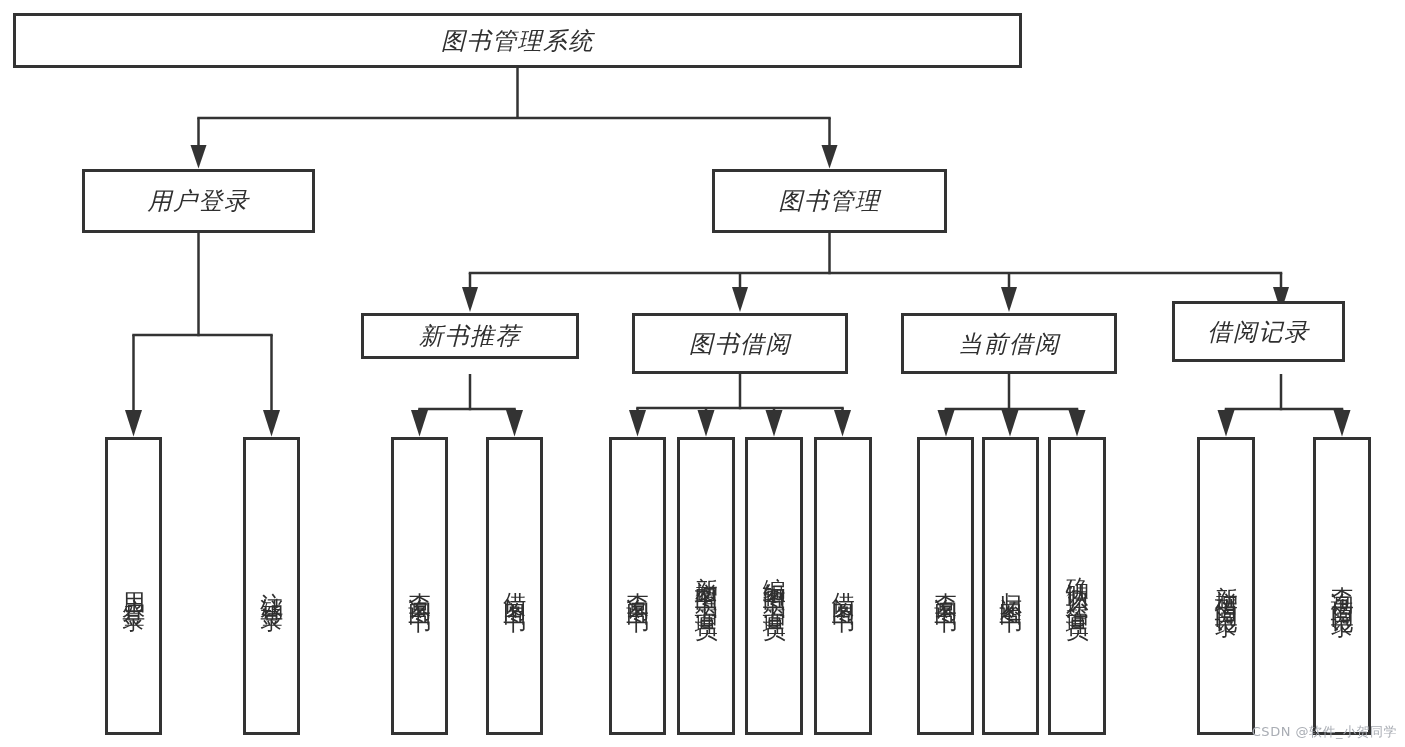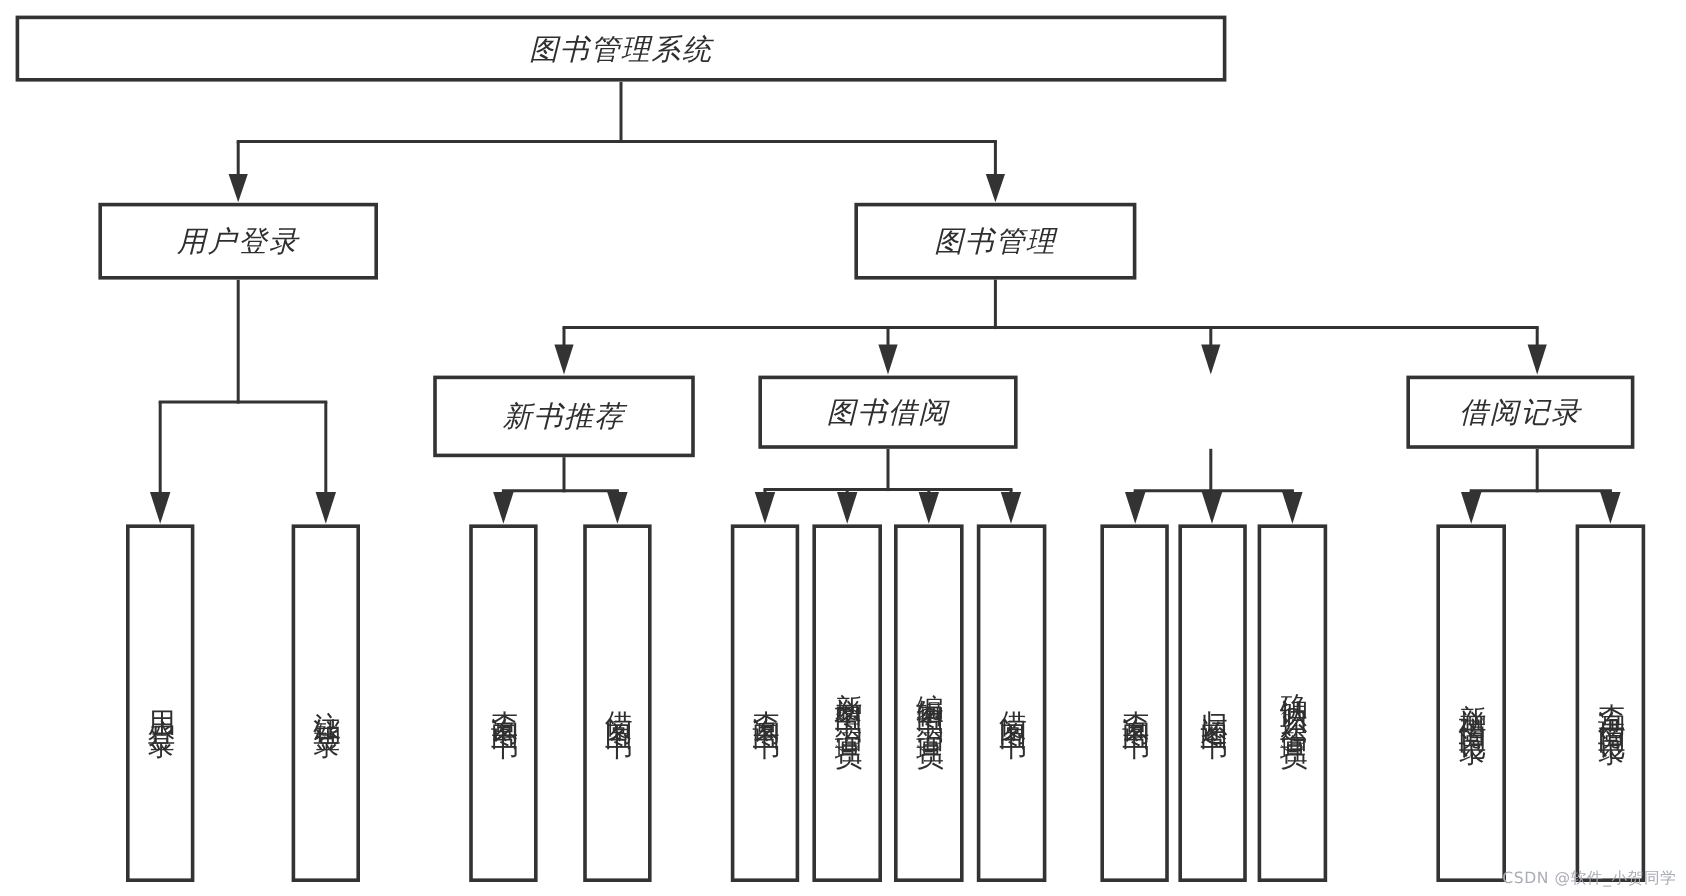"新书推荐" div.node { height: 68px -> 46px }
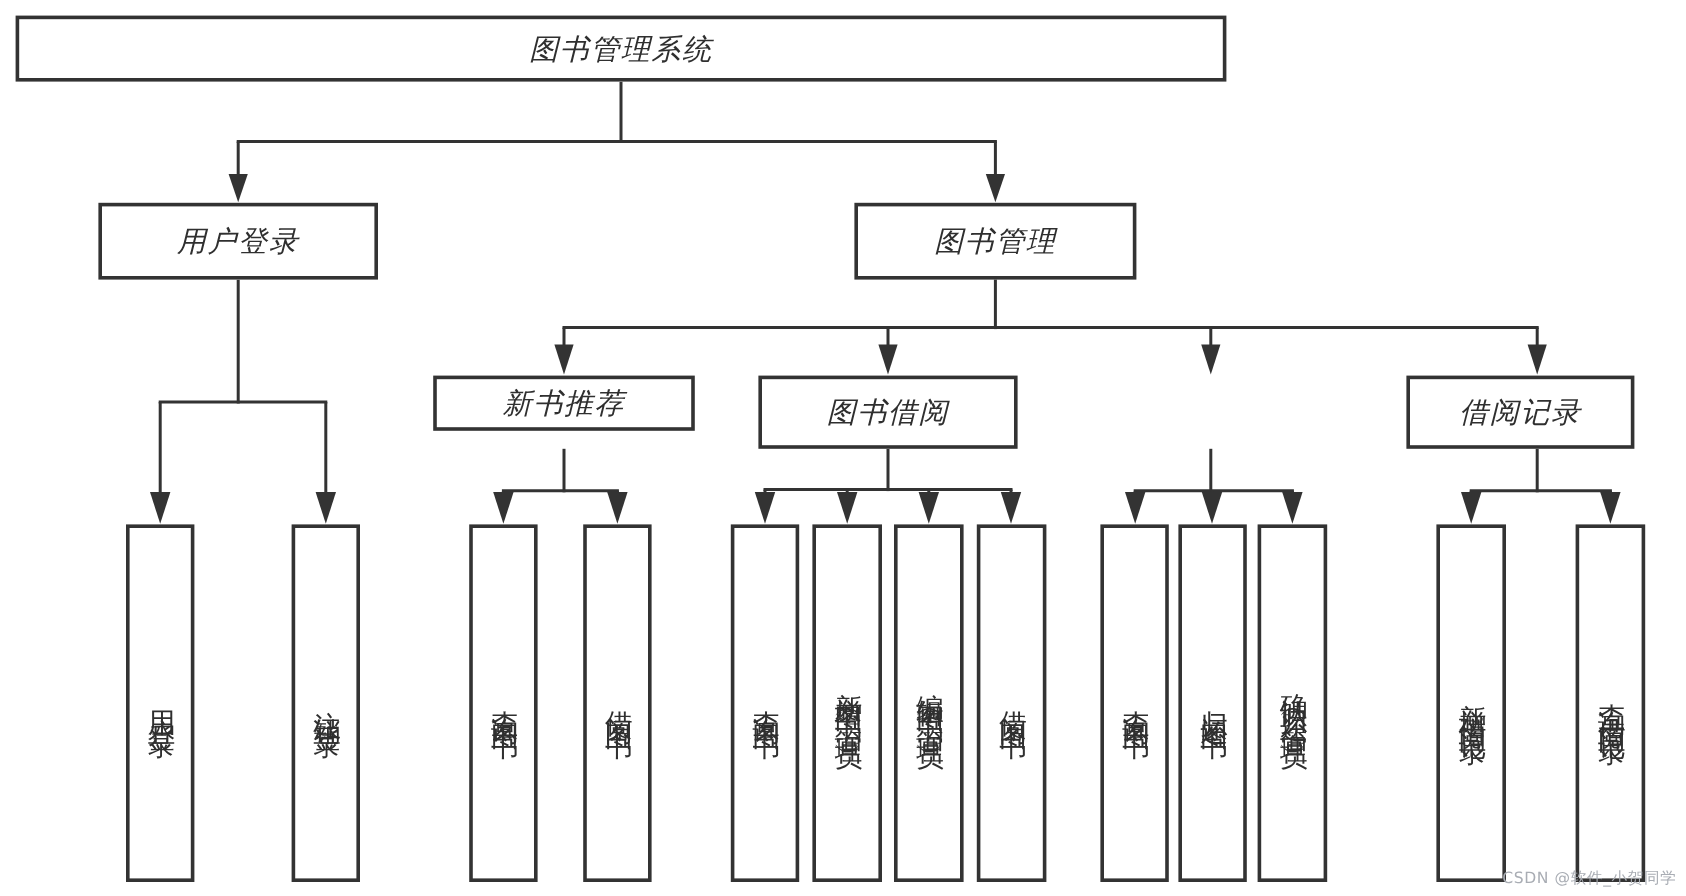"当前借阅" div.node { html: none -> <div> <span>当前借阅</span> </div> }
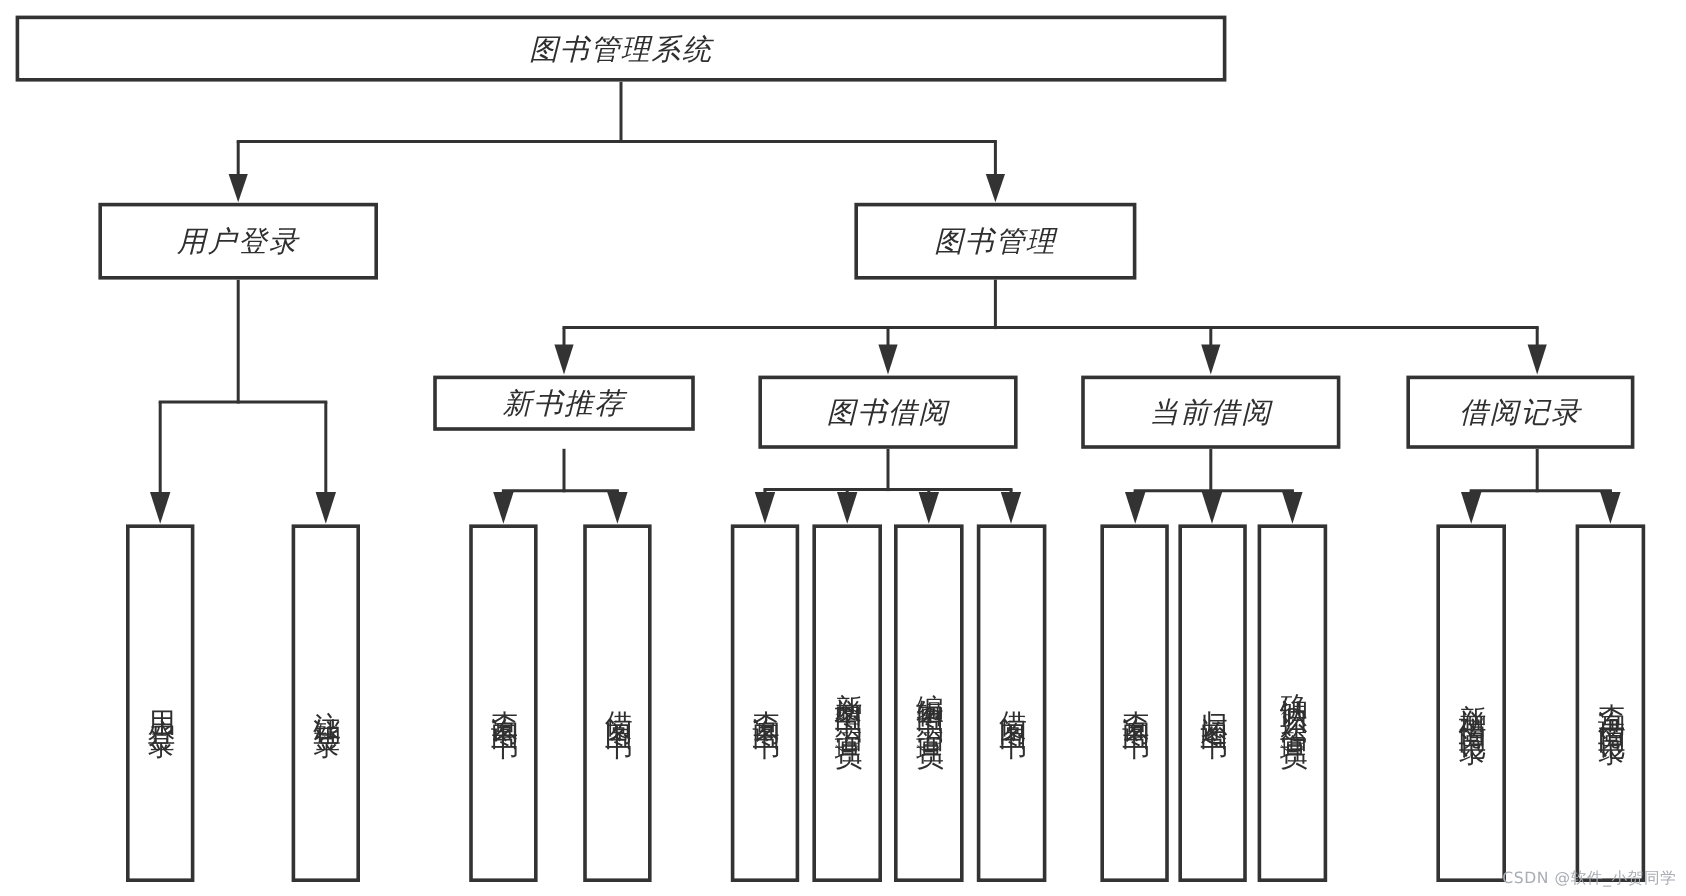"借阅记录" div.node { top: 313px -> 301px; width: 190px -> 173px }
